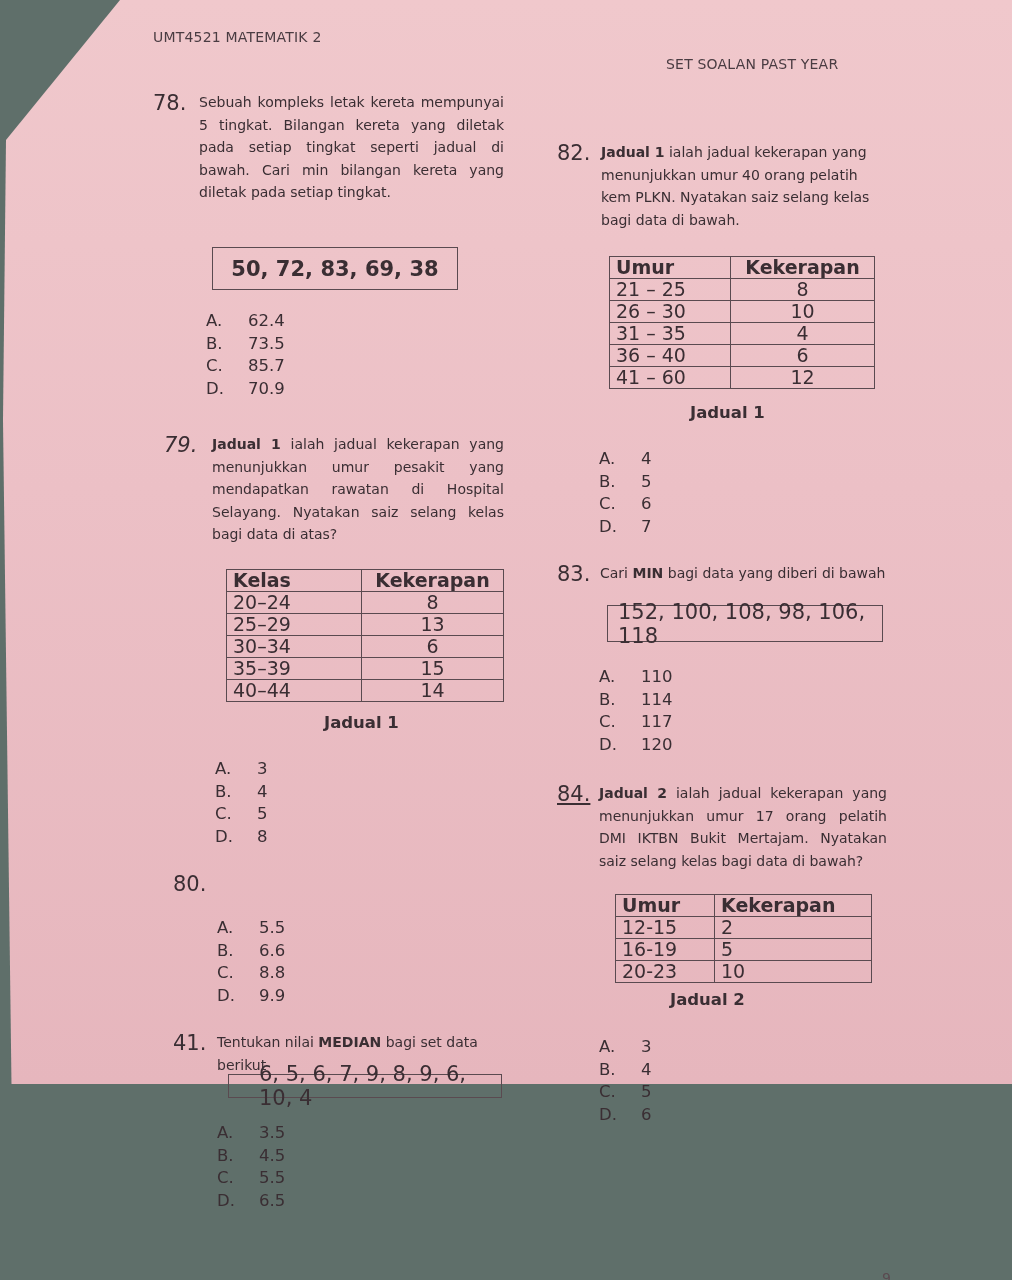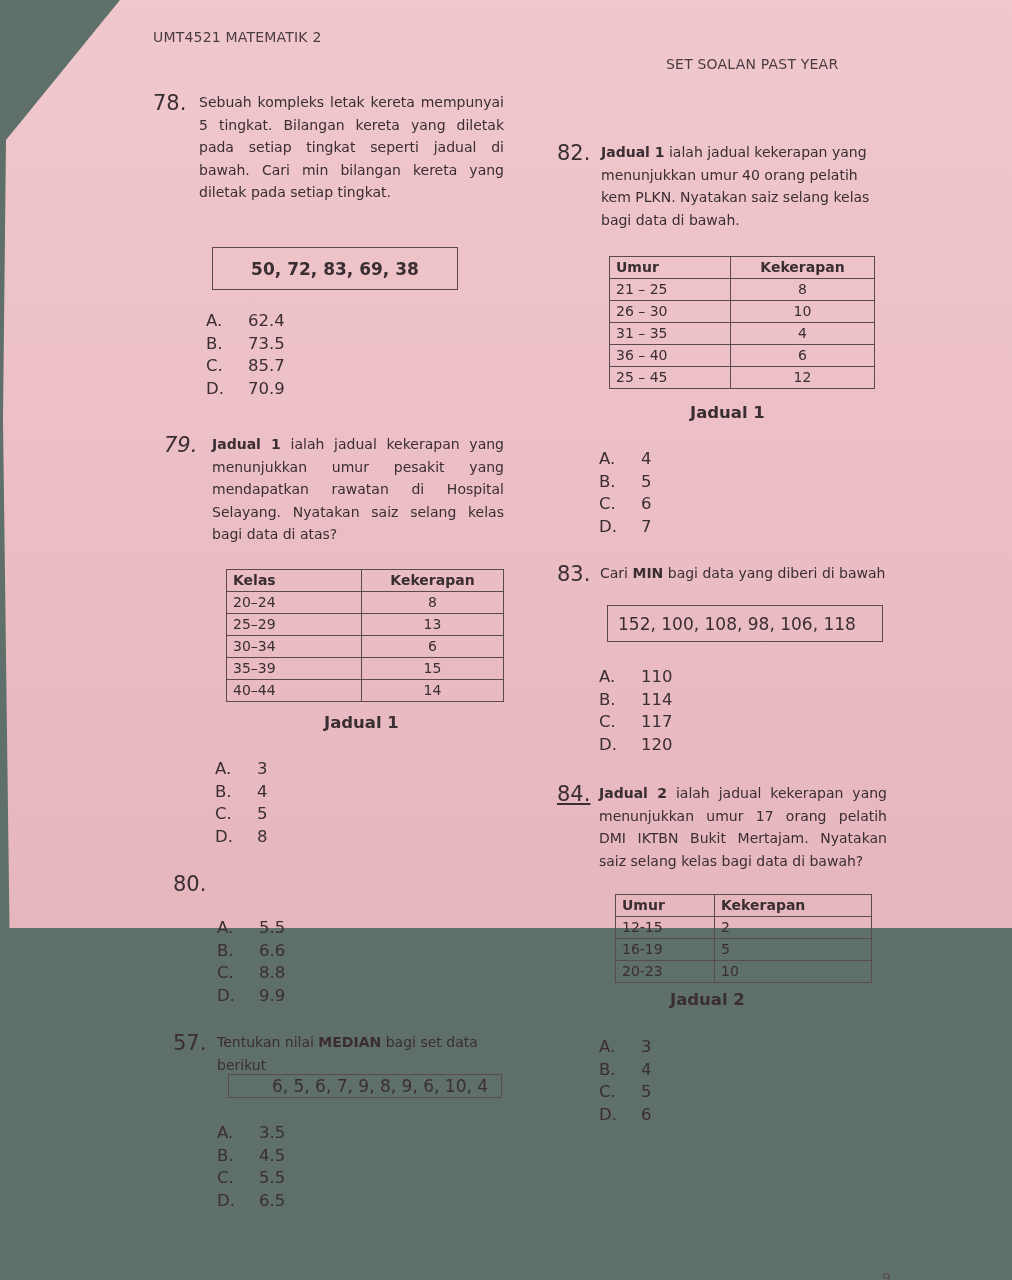"UMT4521 MATEMATIK 2" .paper { height: 928px -> 1084px }
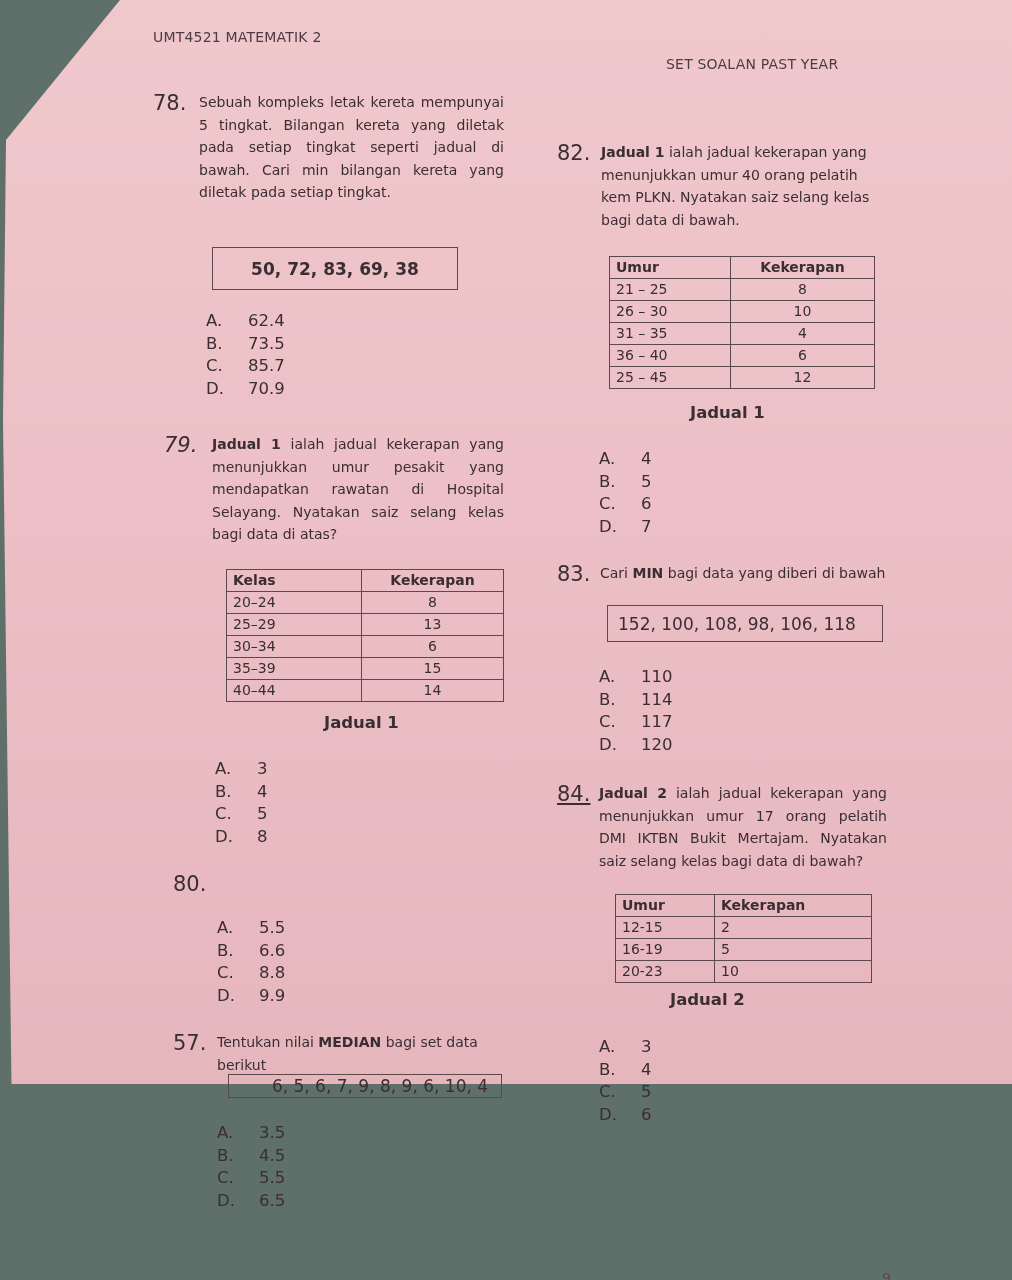"50, 72, 83, 69, 38" .box { font-size: 17px -> 21px }
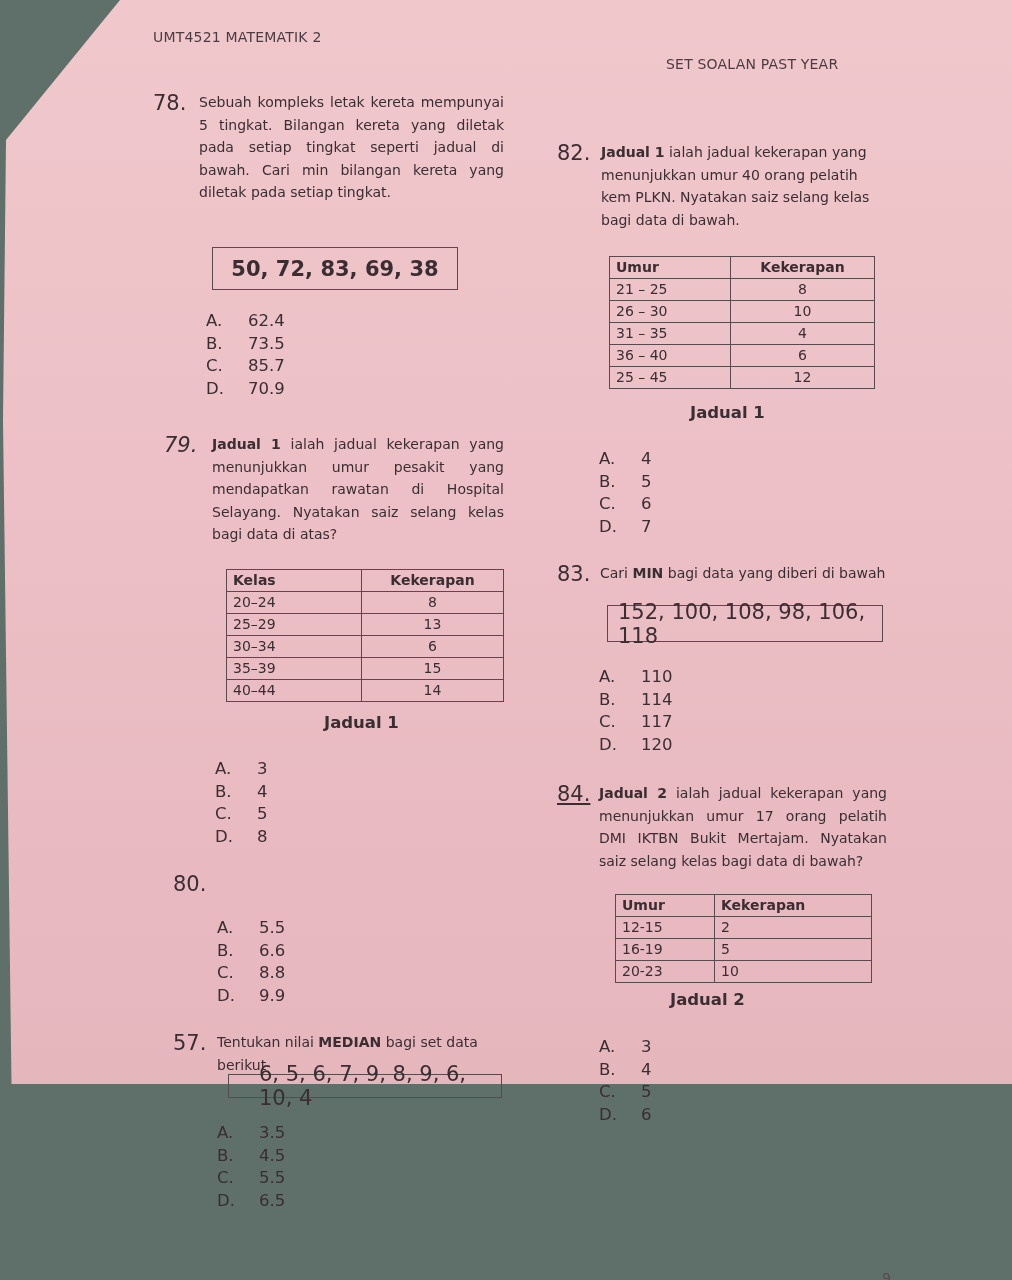"Umur" table { font-size: 14px -> 19px }
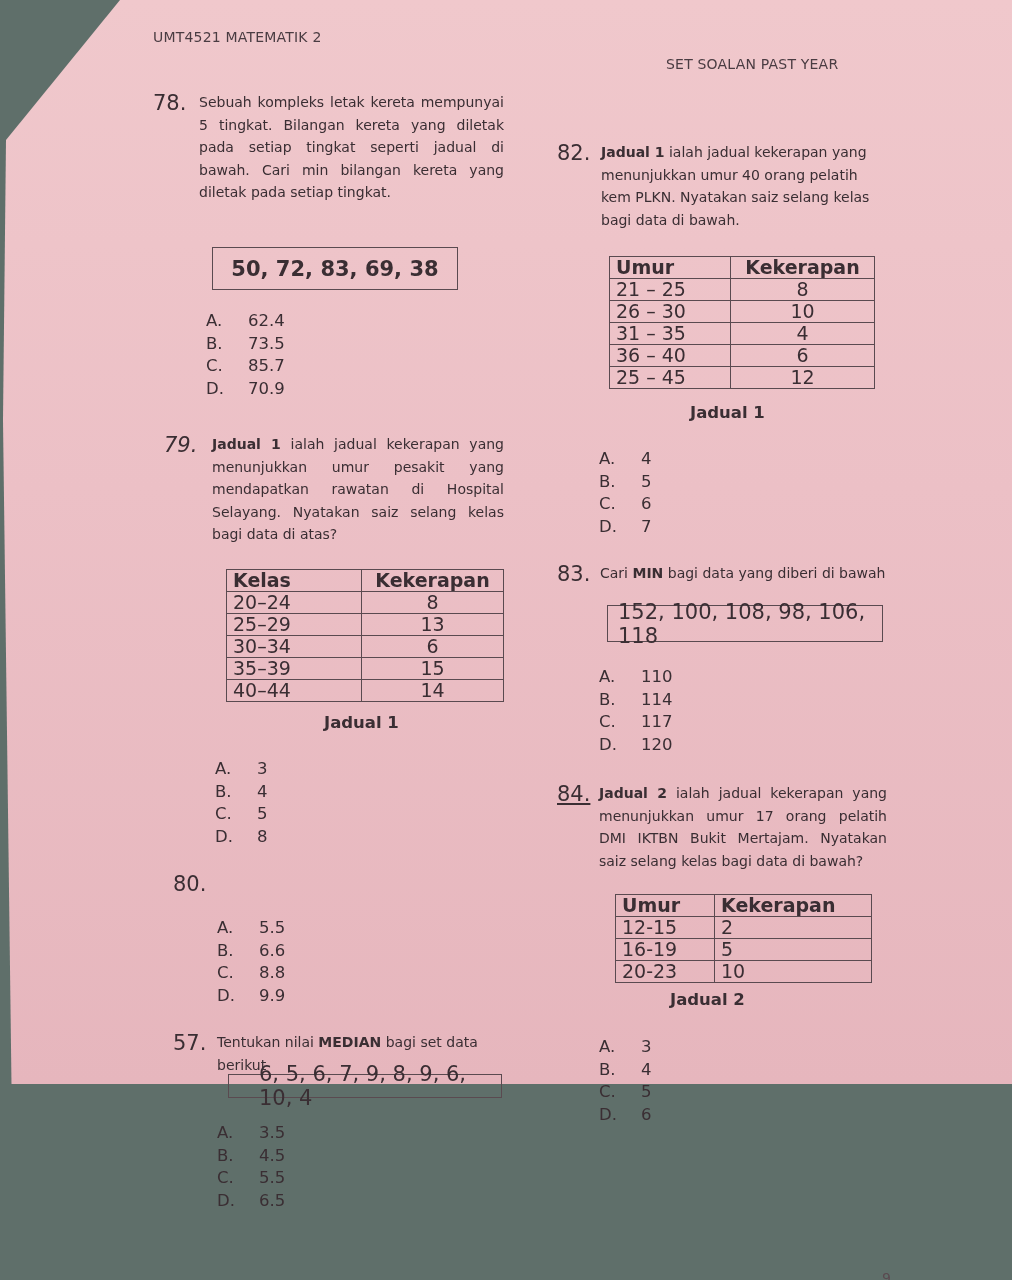"25 – 45" td { text: 25 – 45 -> 41 – 60 }
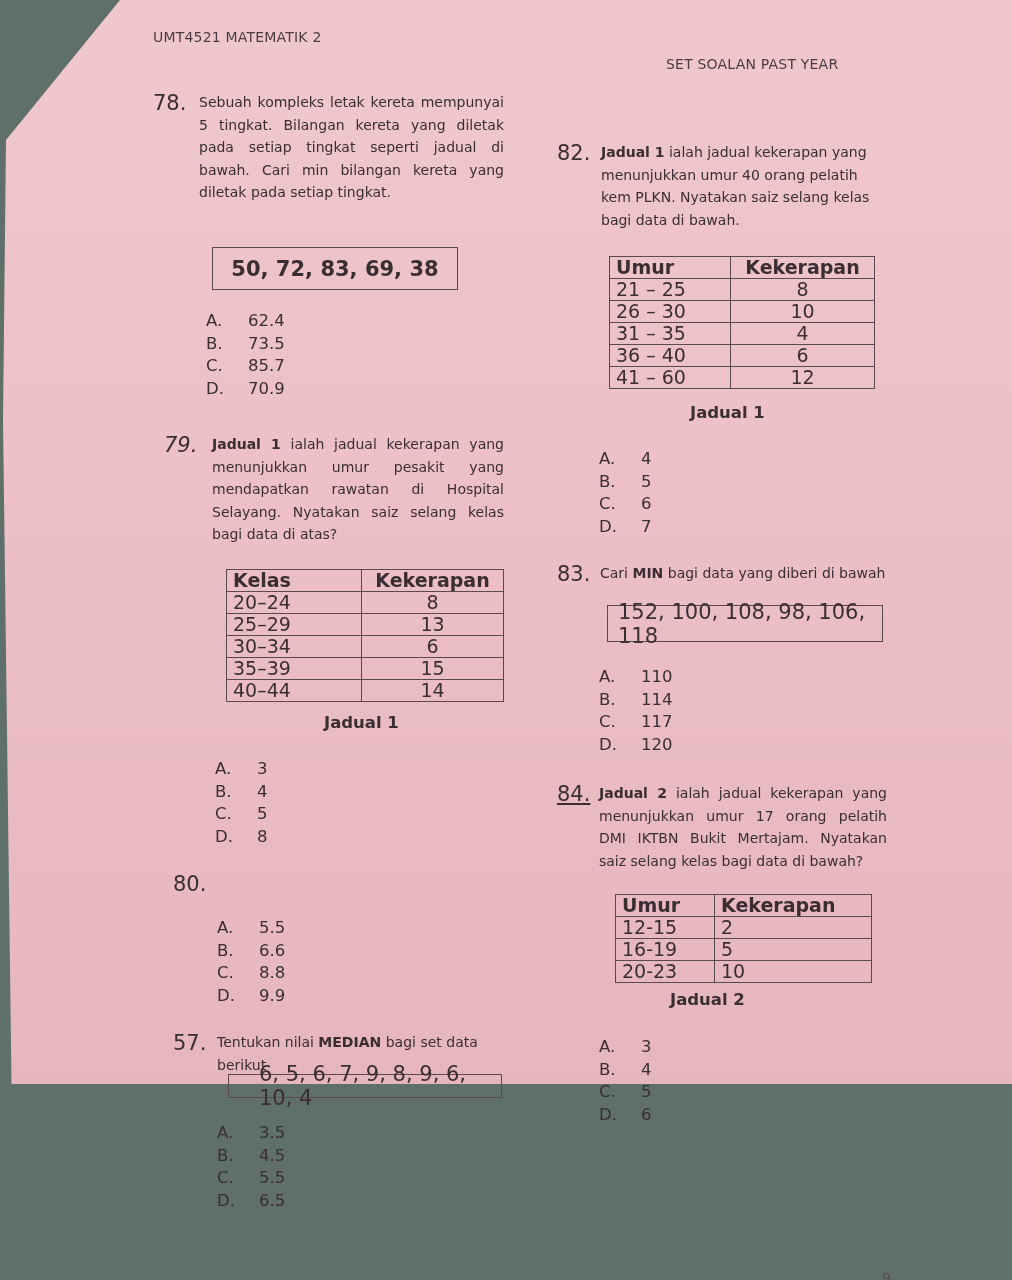"57." div.qnum { text: 57 -> 41 }
